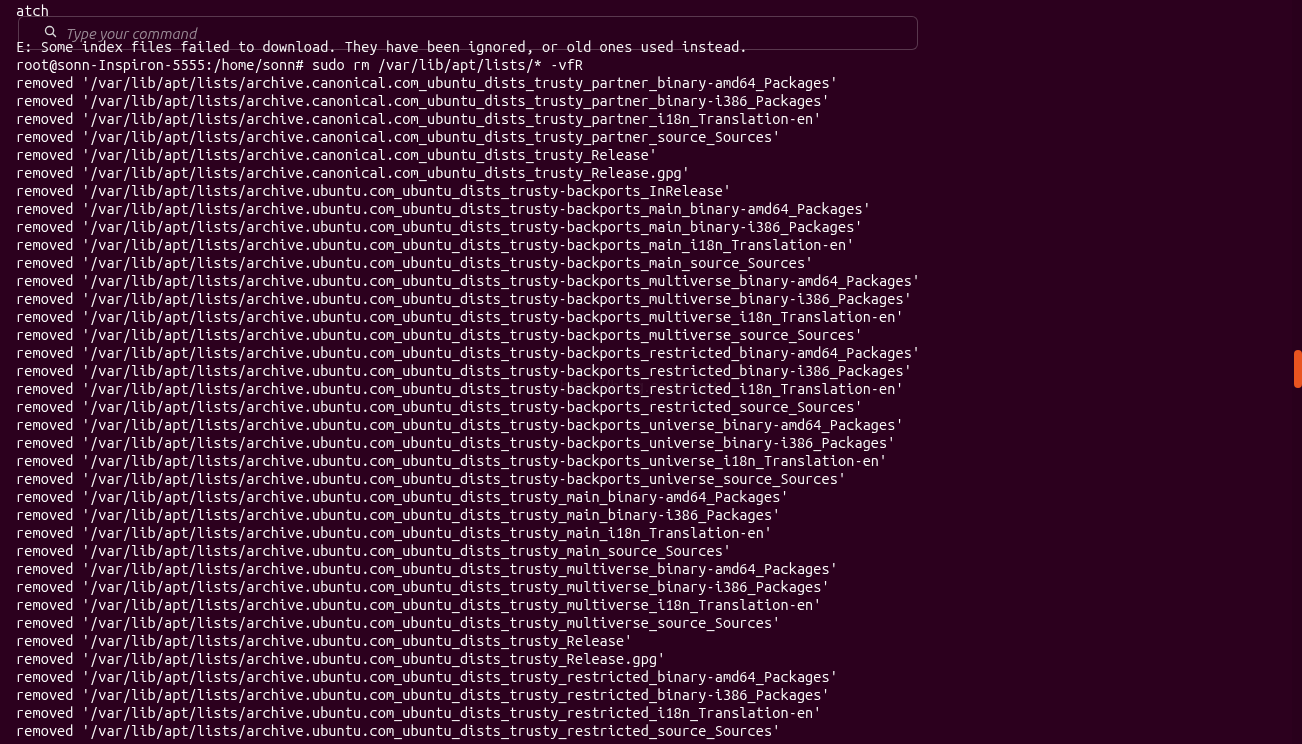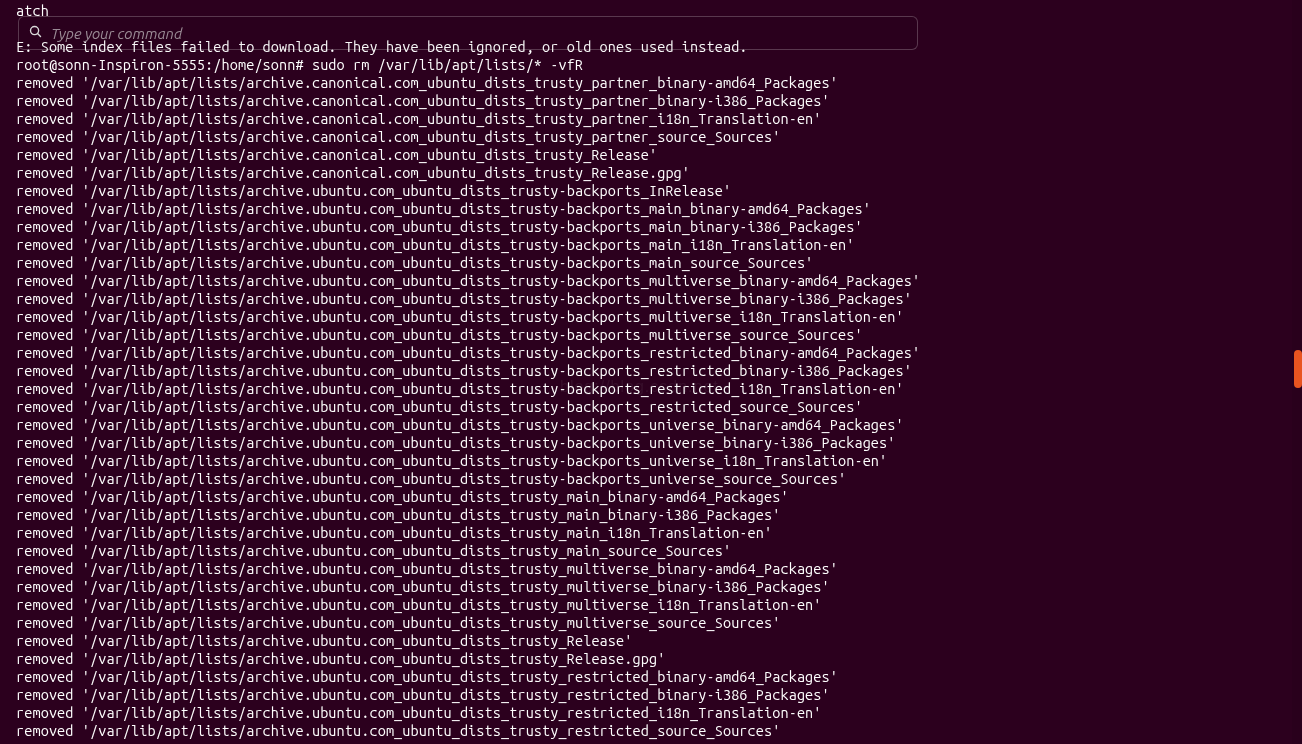"Type your command" .search-overlay { padding: 0 9px -> 0 24px }
